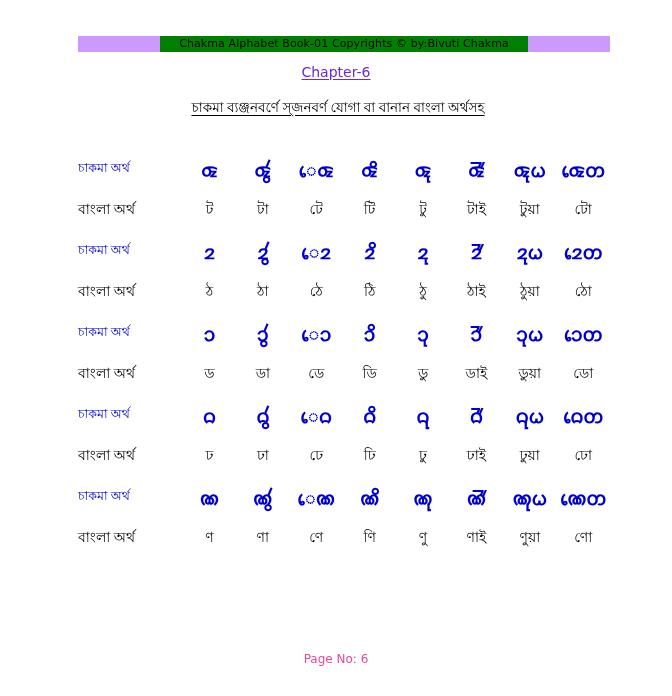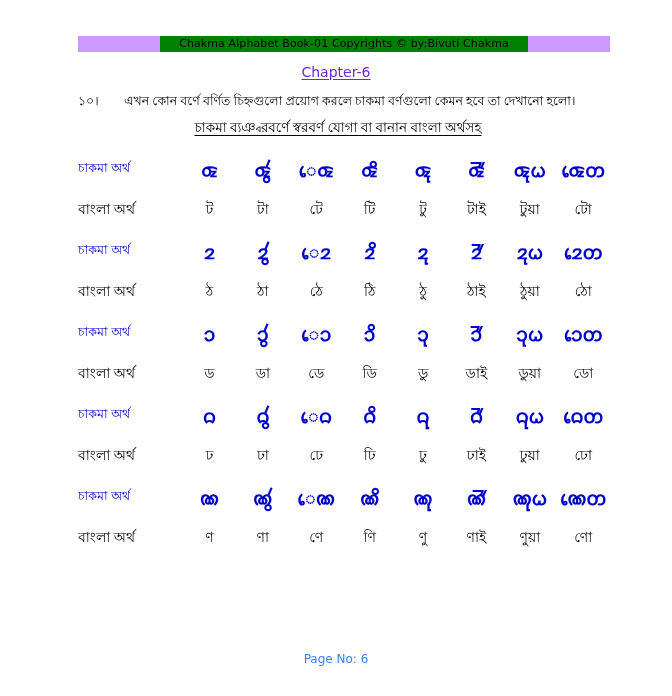"১০। এখন কোন বর্ণে বর্ণিত" div.intro-line-1 { html: <div> <span>১০।</span><span>এখন কোন বর্ণে বর্ণিত চিহ্নগুলো প্রয়োগ করলে চাকমা বর্ণগুলো কেমন হবে তা দেখানো হলো।</span> </div> -> none }
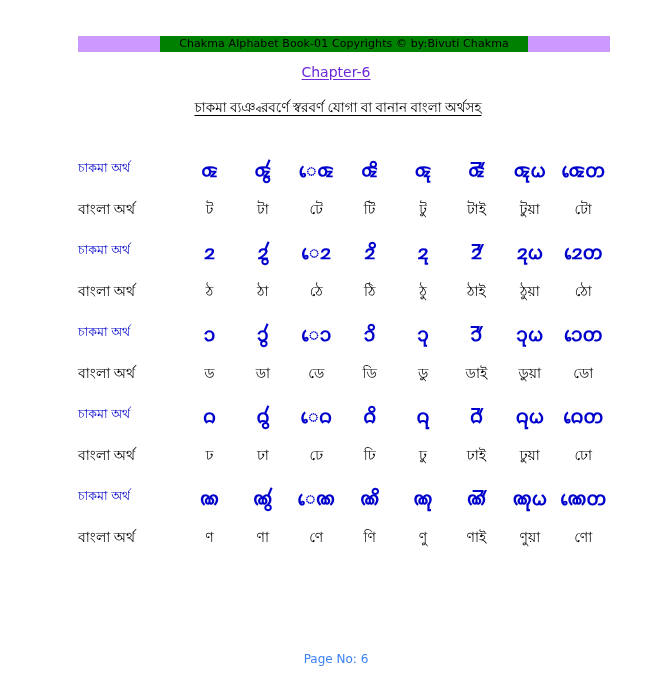"চাকমা ব্যঞ্বরবর্ণে স্বরবর্ণ যোগা বা" span { text: ব্যঞ্বরবর্ণে স্বরবর্ণ -> ব্যঞ্জনবর্ণে স্জনবর্ণ }
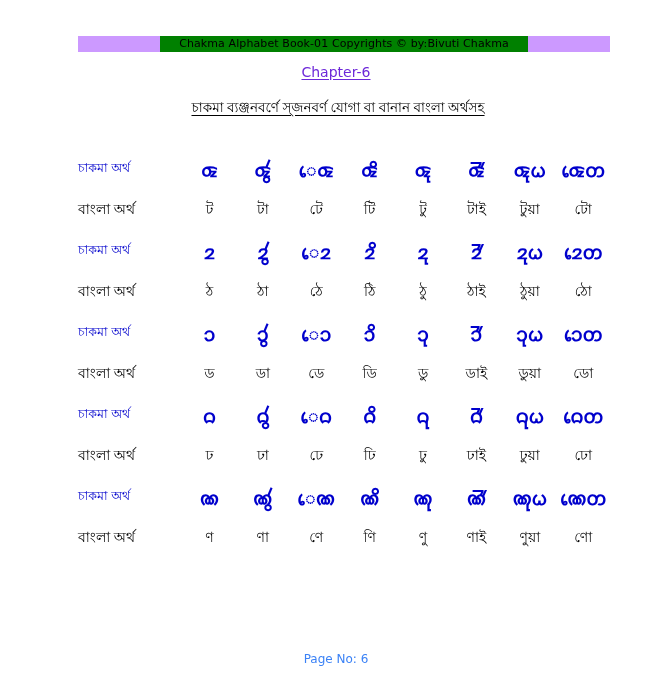"চাকমা অর্থ" tr.chakma-row .row-label { font-family: Liberation Sans, sans-serif -> Liberation Serif, serif }
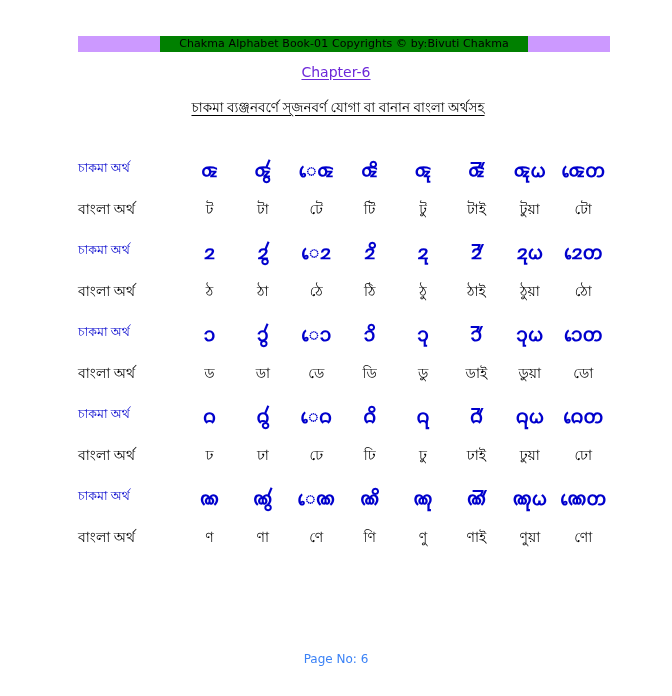"Page No: 6" #page-footer { color: #3b82f6 -> #ec4899 }
